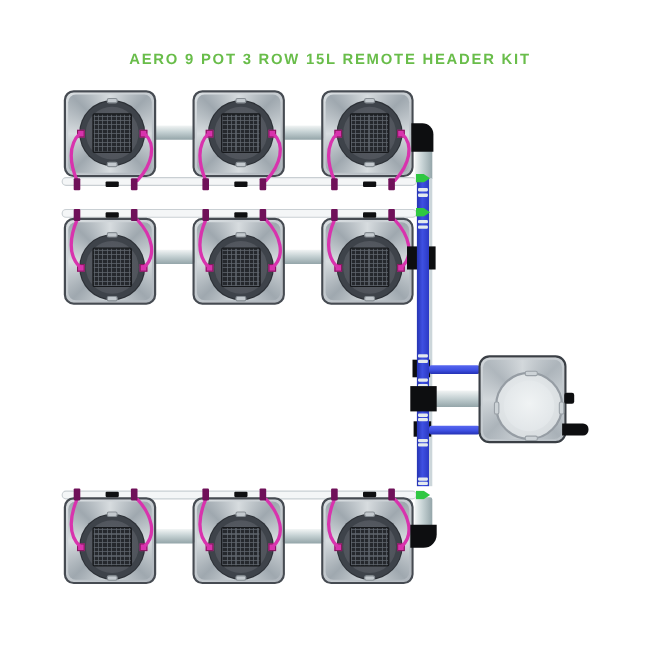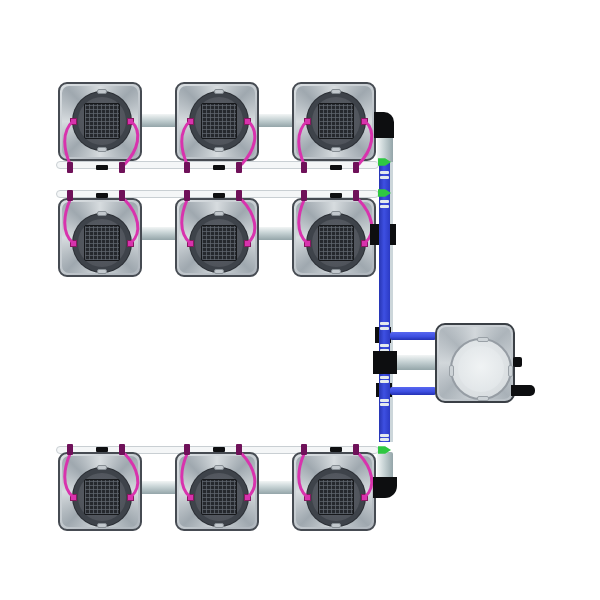"AERO 9 POT 3 ROW" div { html: none -> <div>AERO 9 POT 3 ROW 15L REMOTE HEADER KIT</div> }
